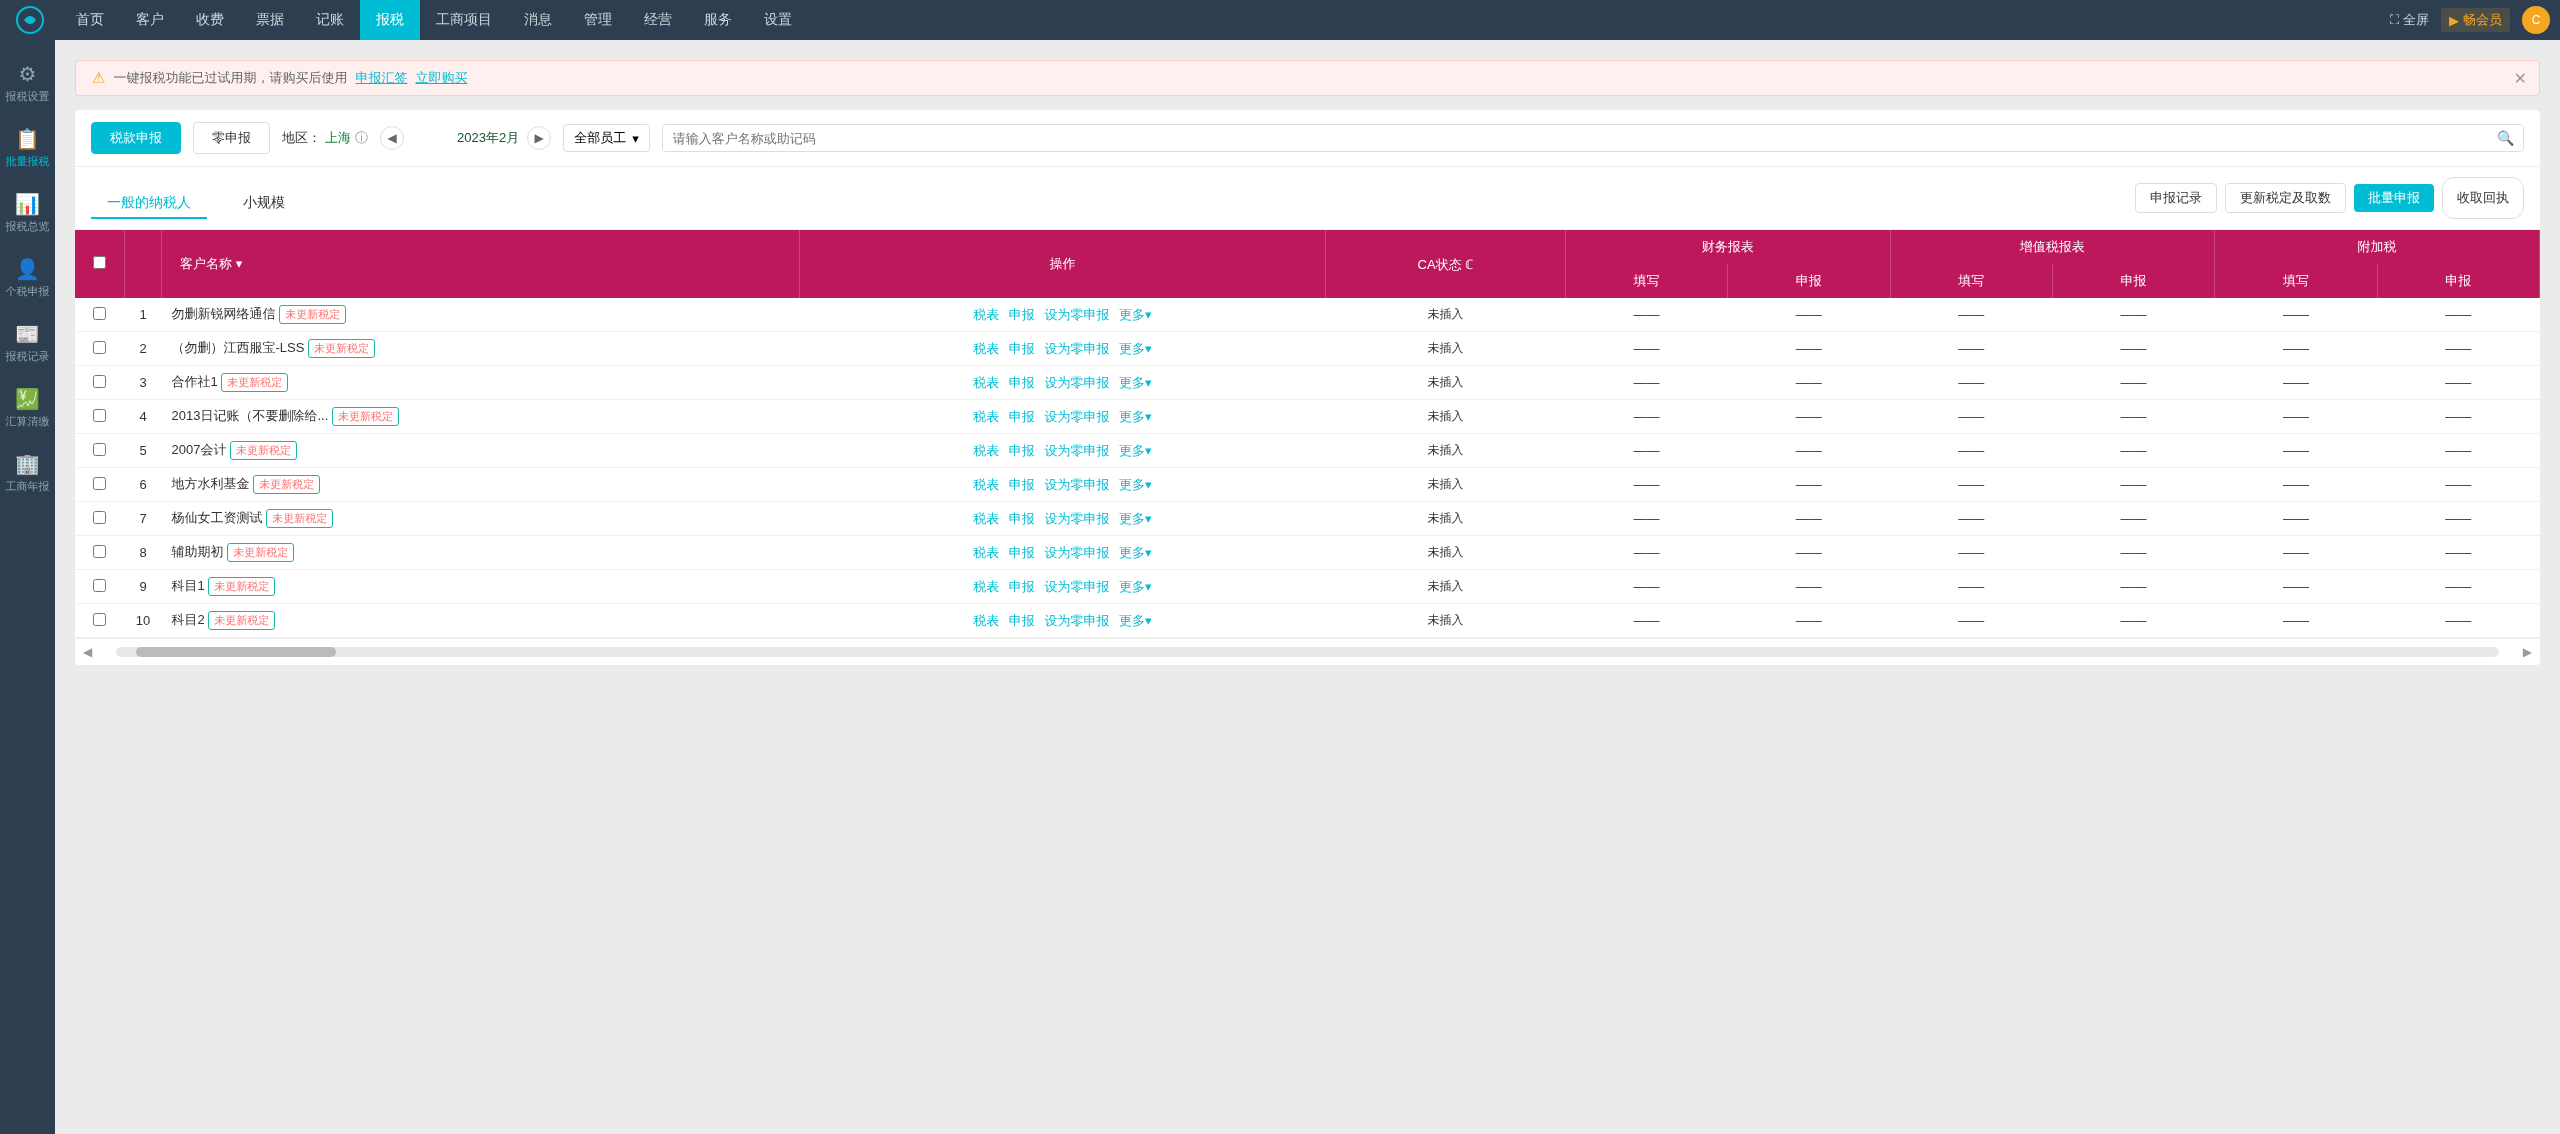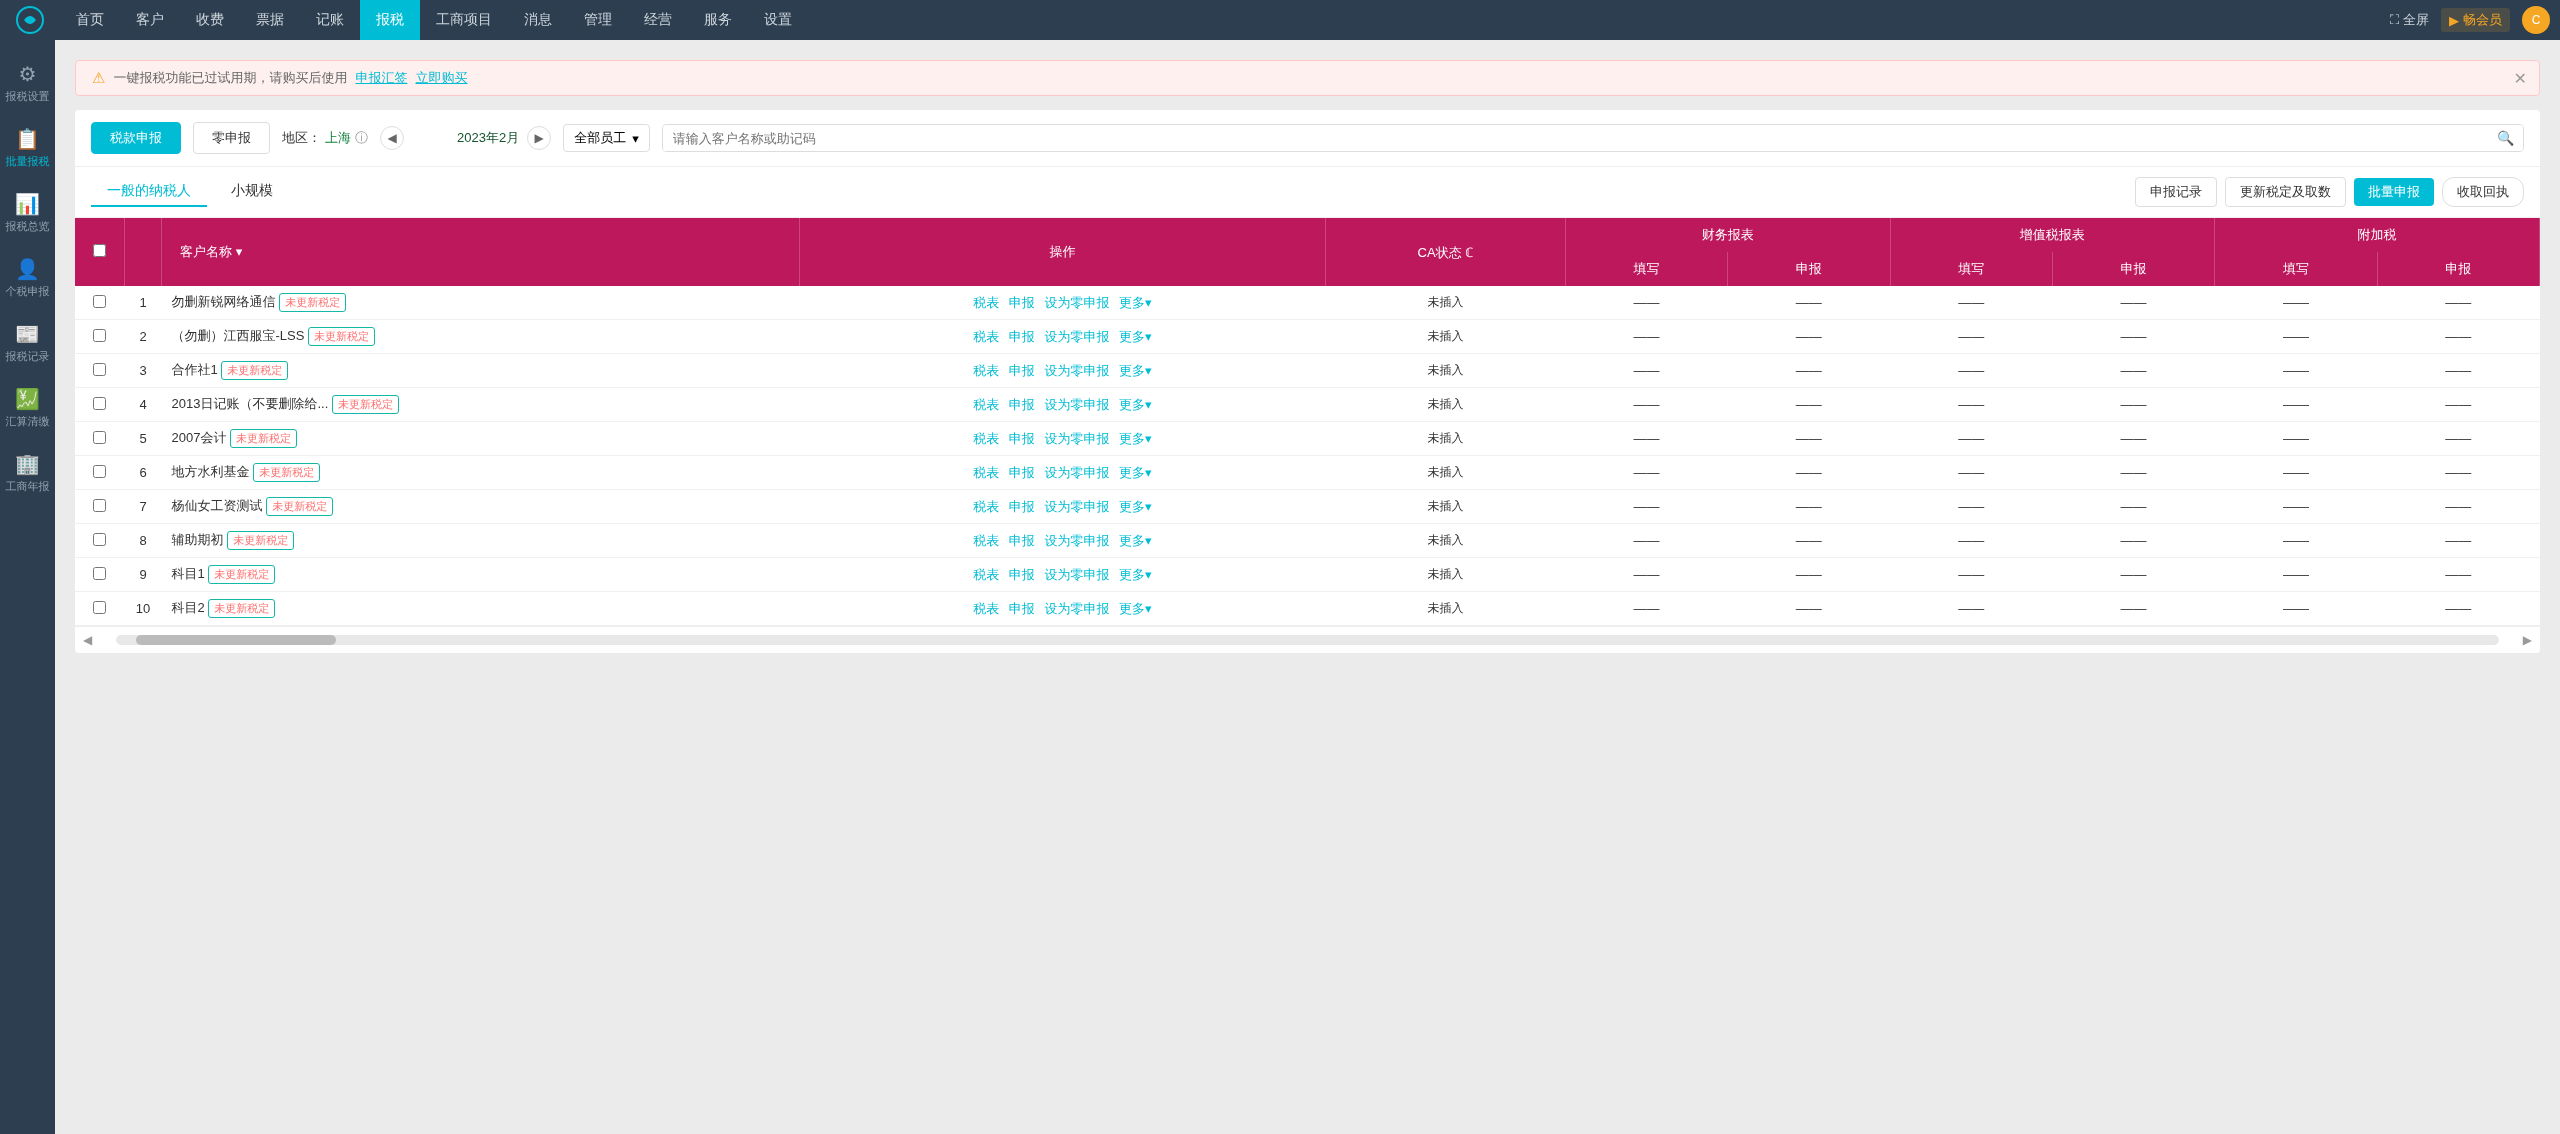"一般的纳税人" .sub-toolbar { gap: 8px -> 20px }
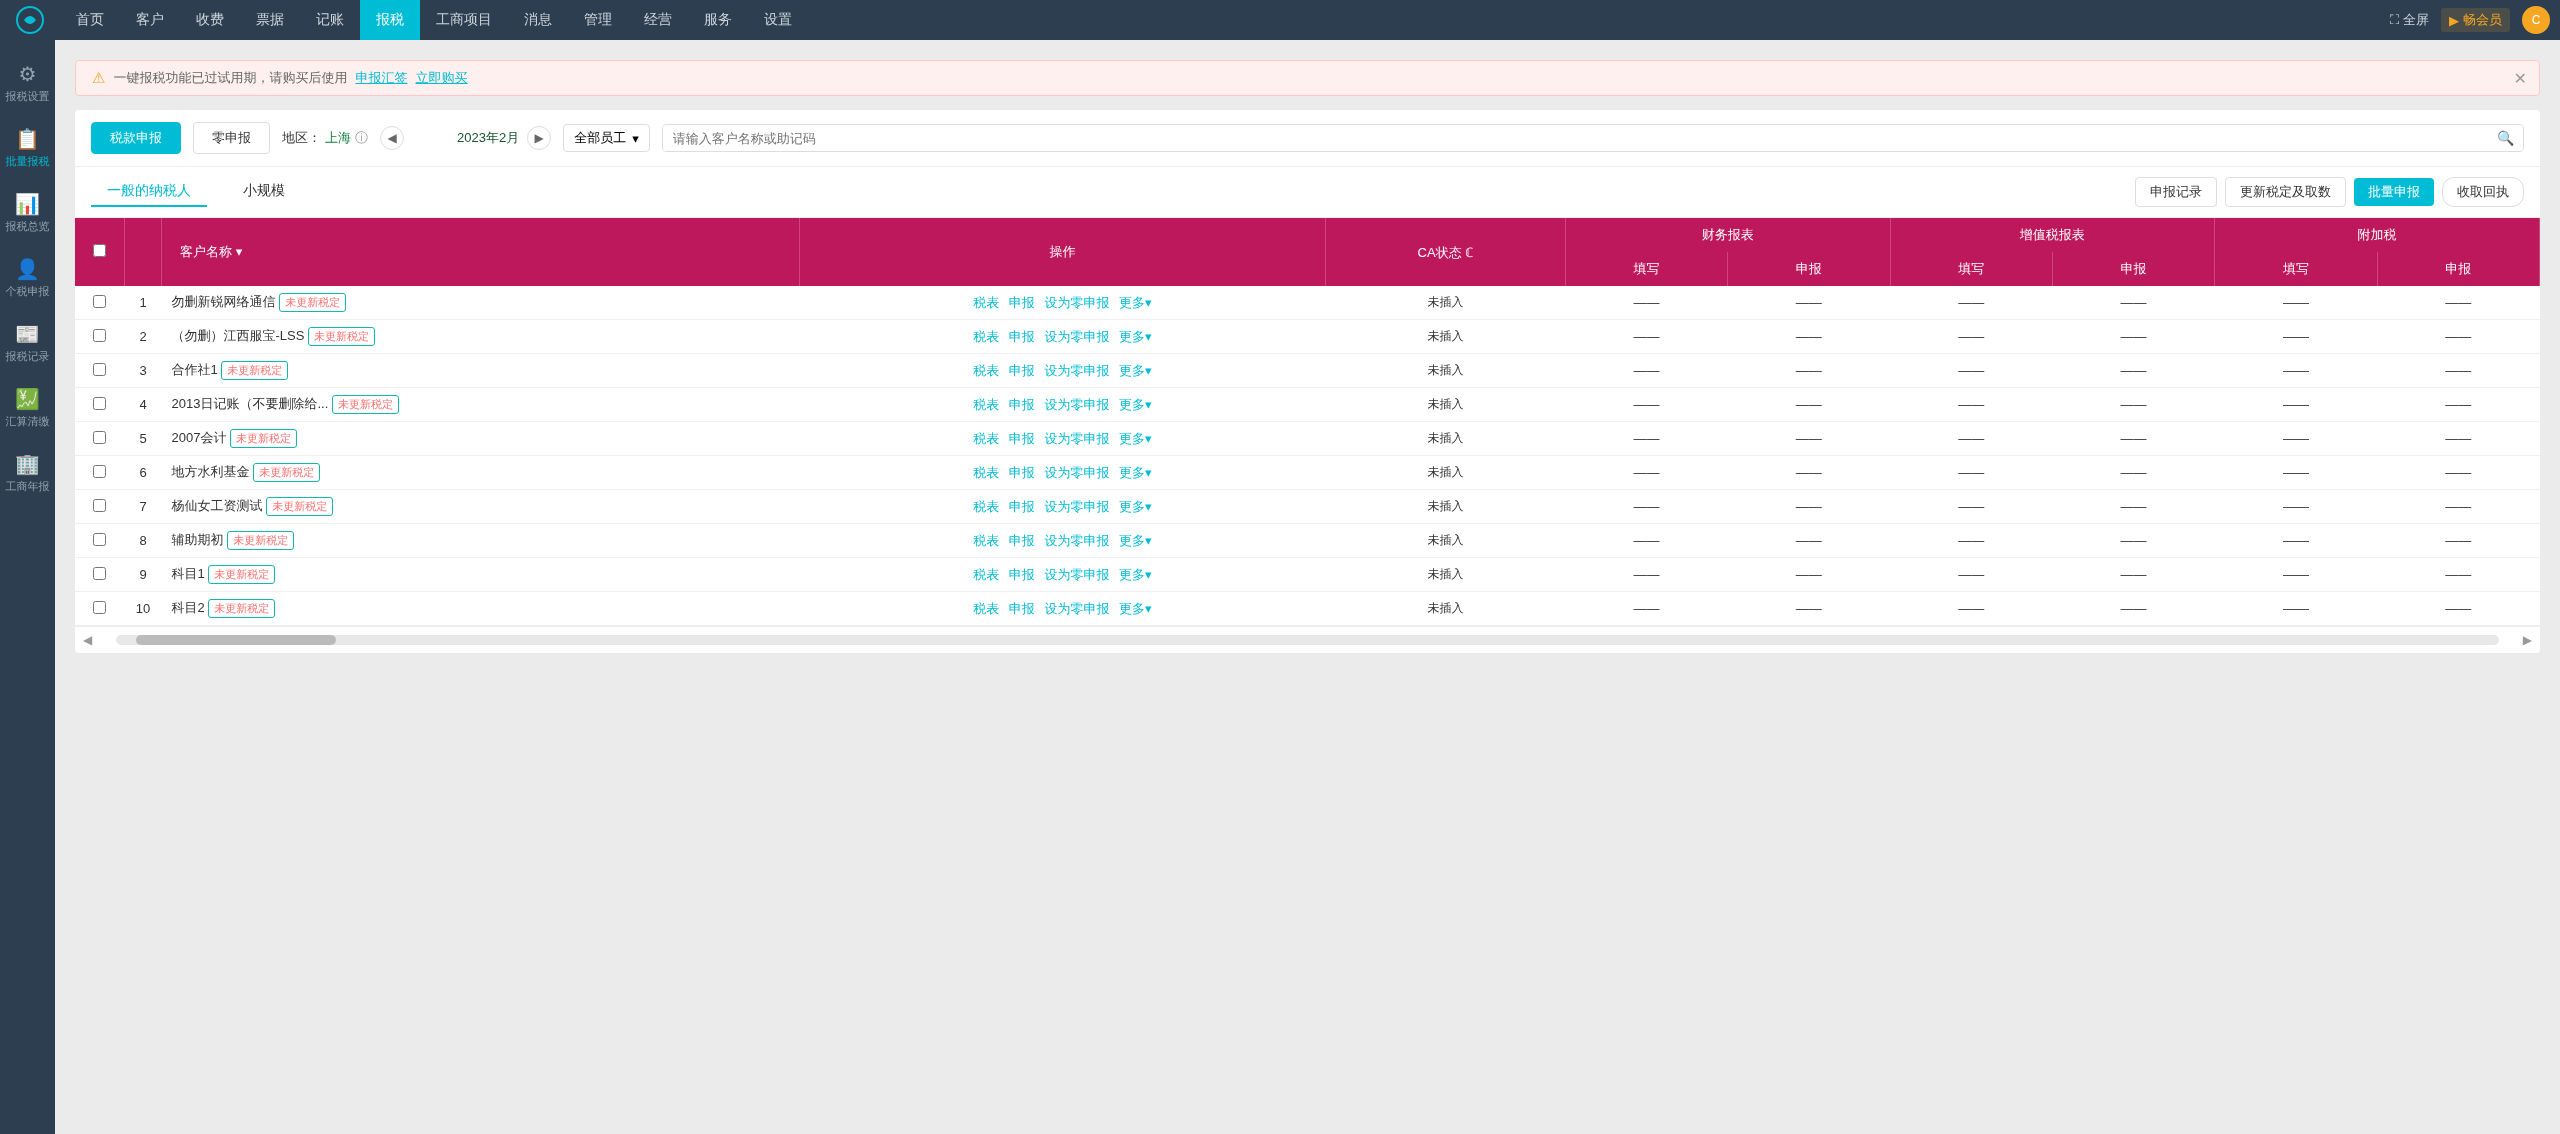"收取回执" .btn-outline2 { padding: 5px 14px -> 11px 14px }
